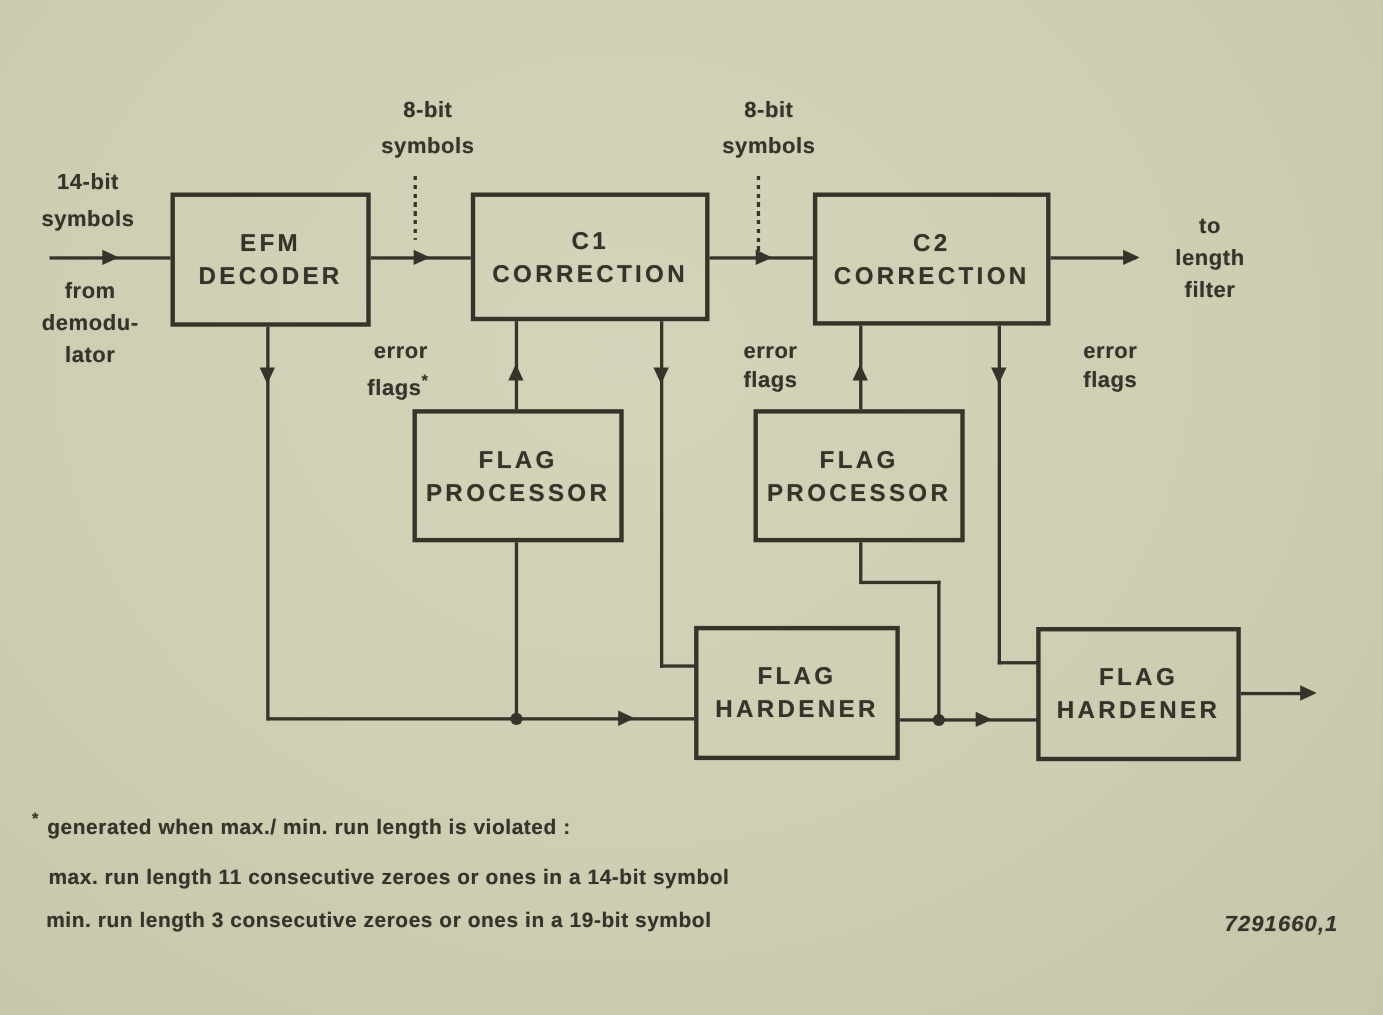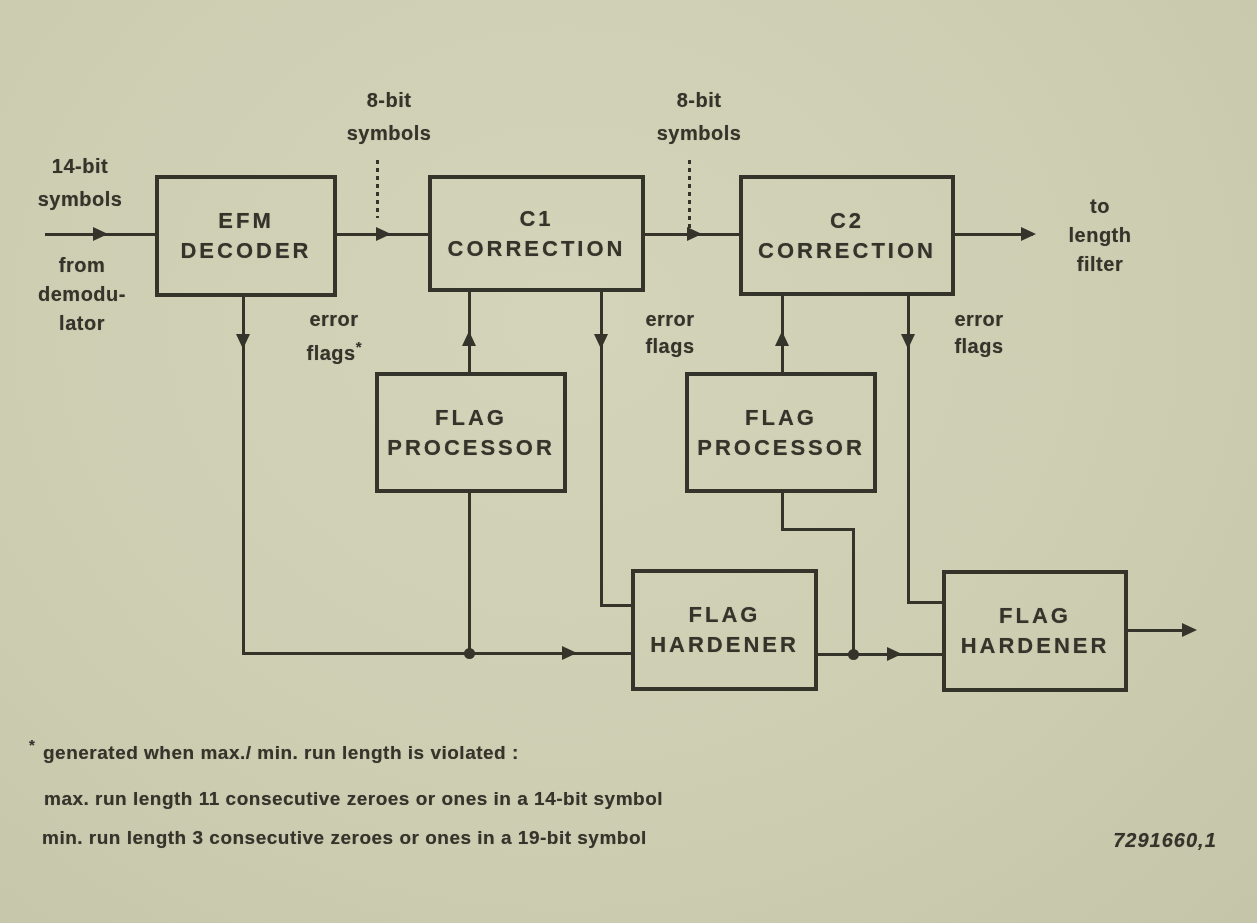"error" .lab.left { text-align: center -> right }
